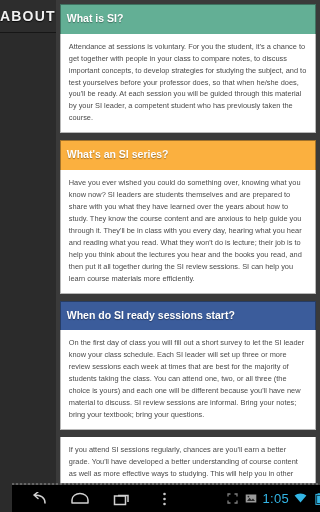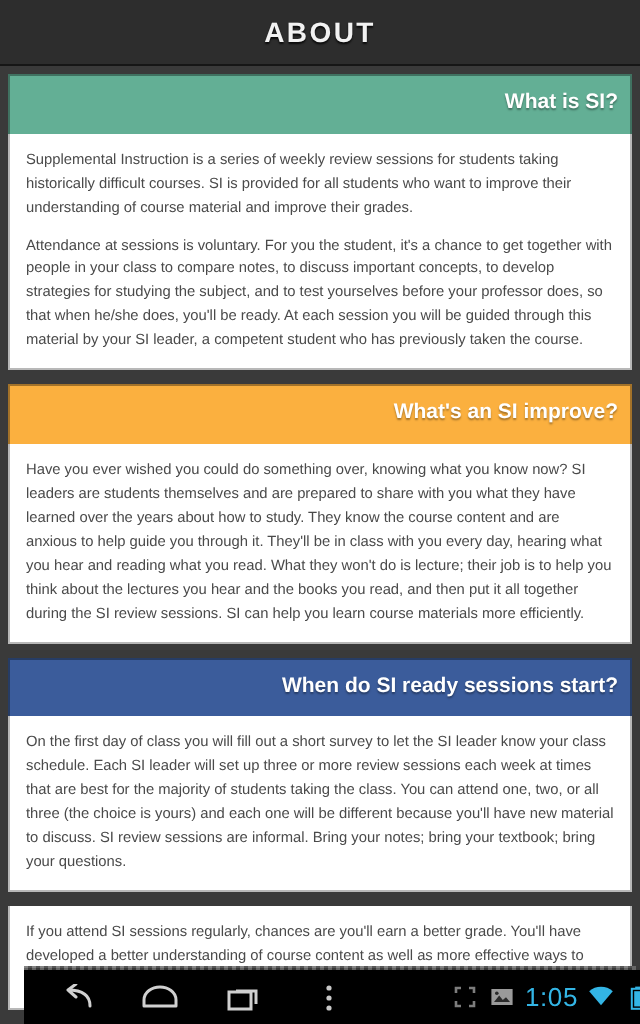"ABOUT" #app { flex-direction: column -> row }
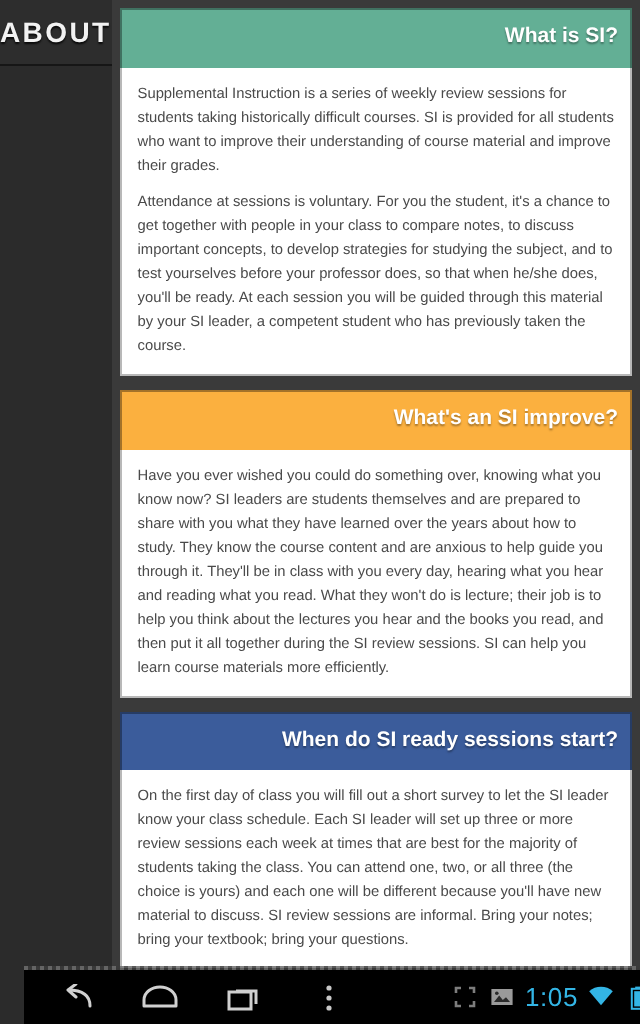"What is SI?" .sec-header { padding: 8px 6px 9px 22px -> 8px 6px 9px 6px; text-align: right -> left }
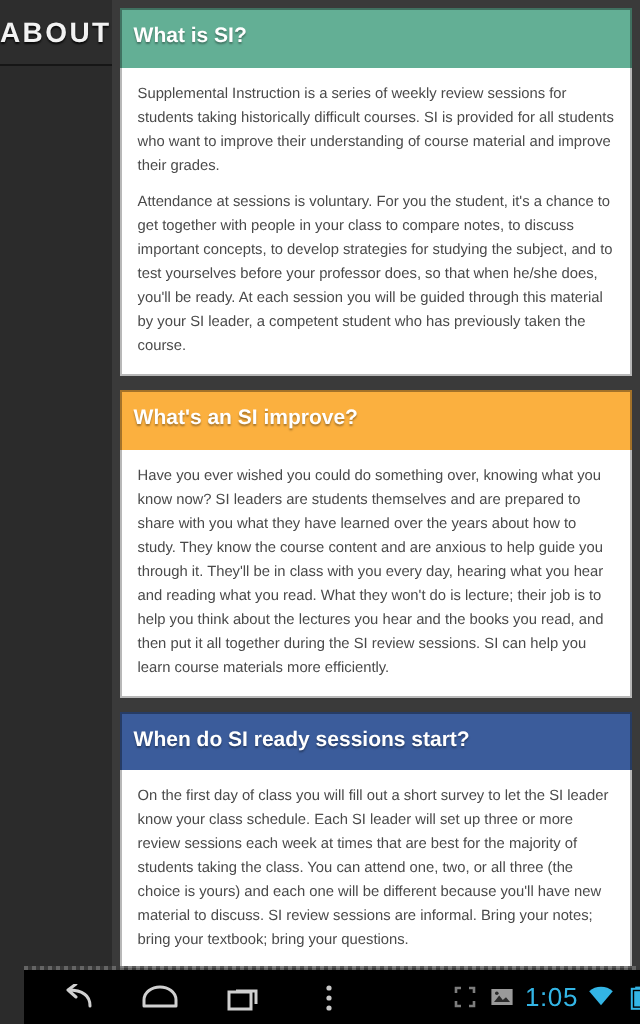"Supplemental Instruction is a series" p { html: <p>Supplemental Instruction is a series of weekly review sessions for students taking historically difficult courses. SI is provided for all students who want to improve their understanding of course material and improve their grades.</p> -> none }
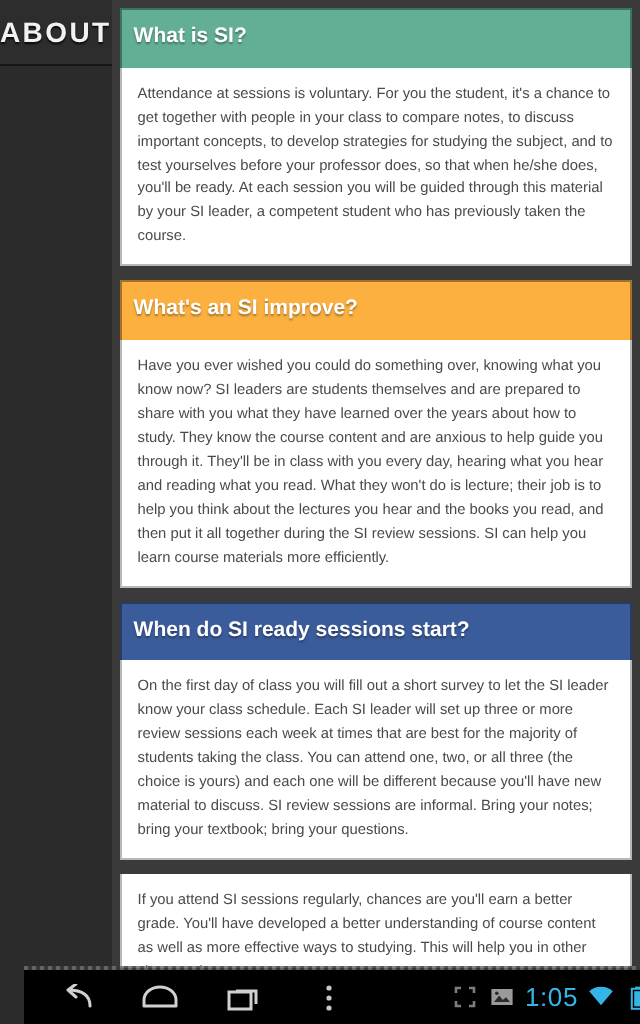"What's an SI improve?" div.sec-header { text: improve -> series }
